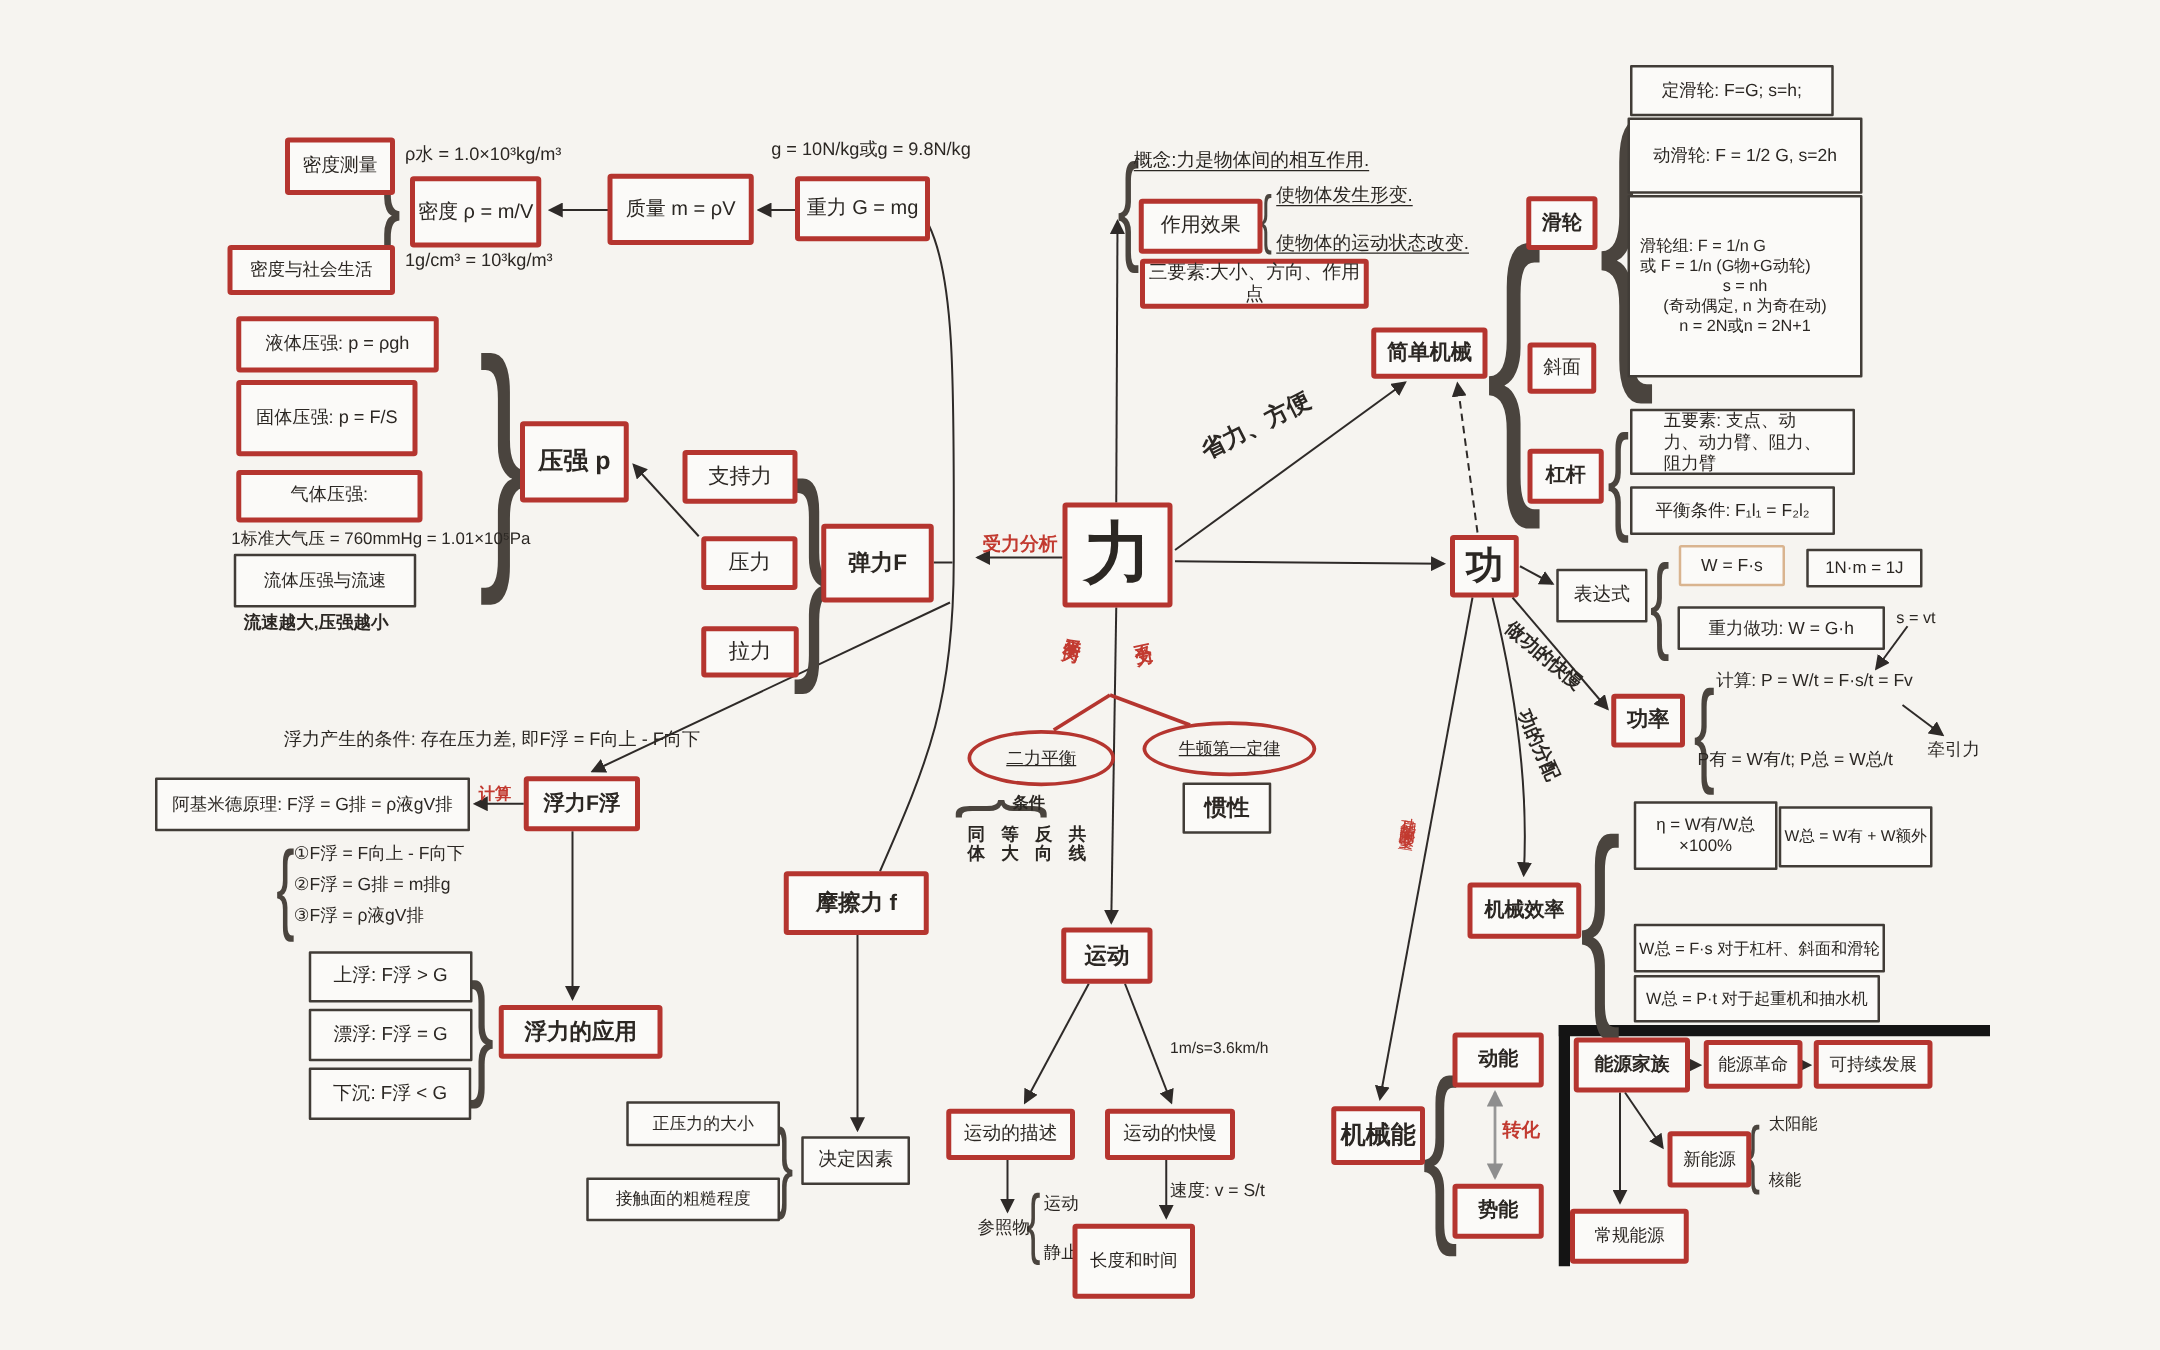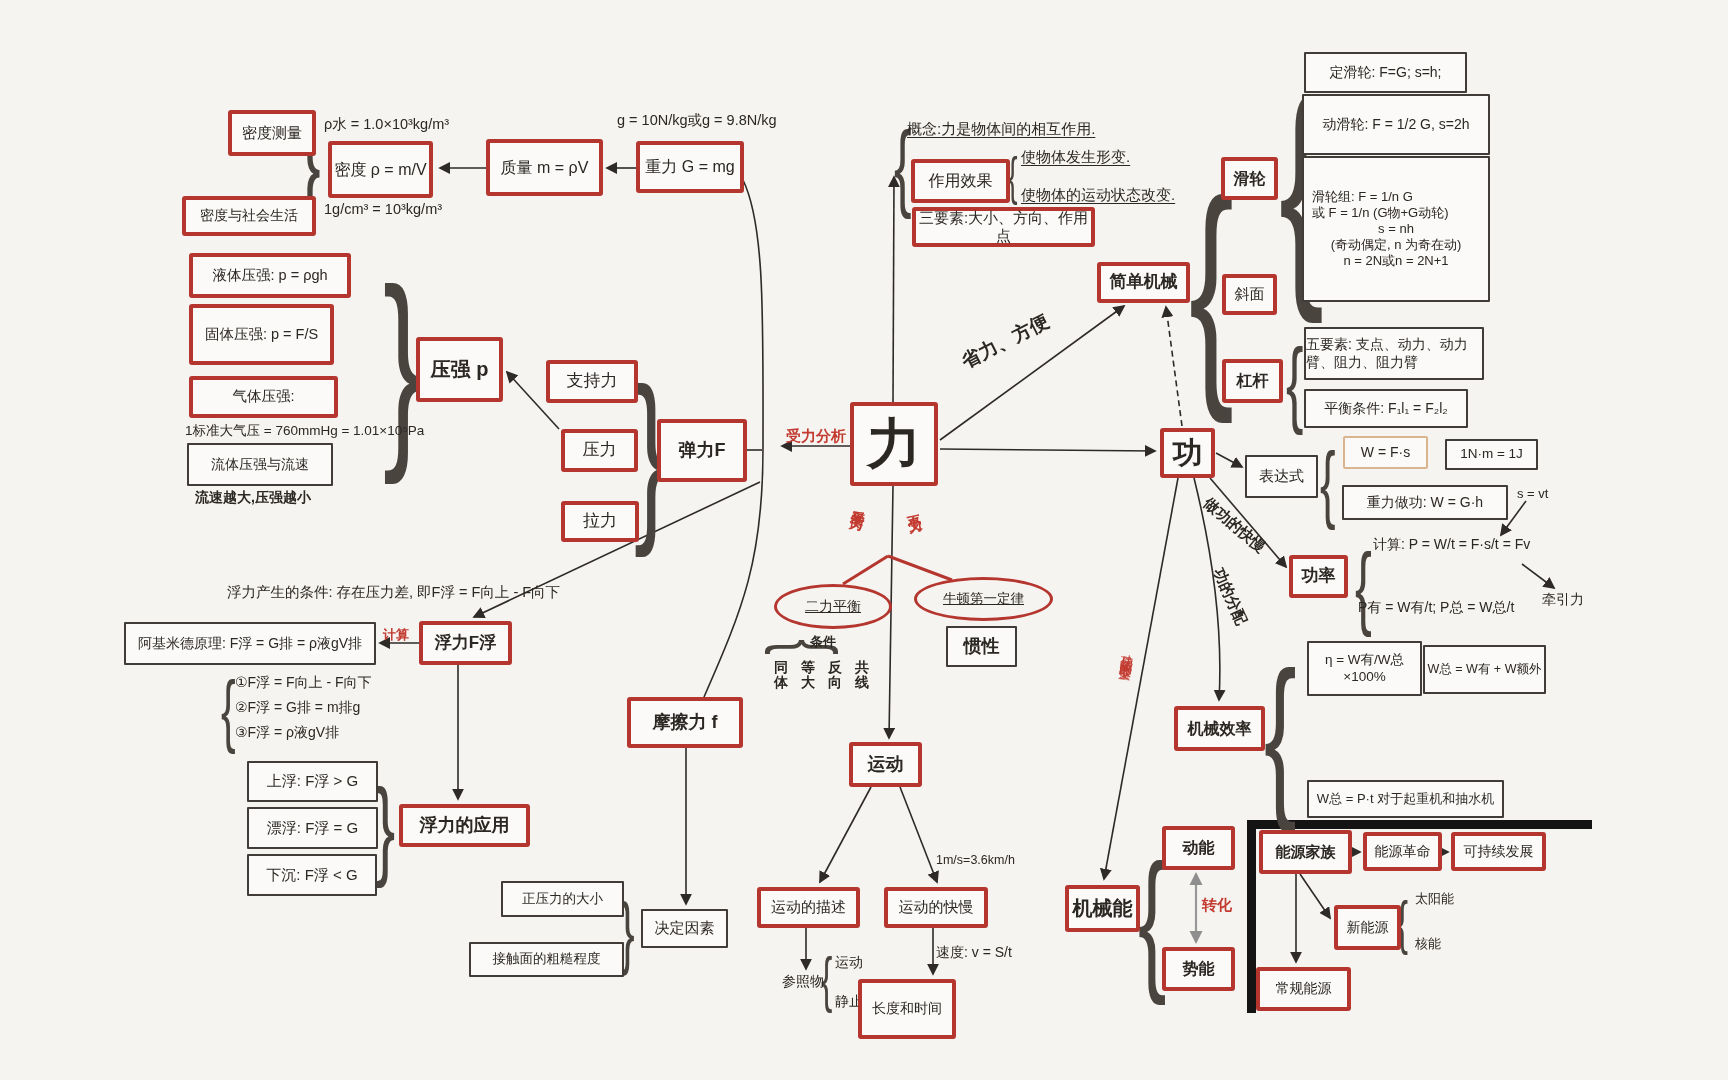"五要素: 支点、动力、动力臂、阻力、阻力臂" .wrap { padding: 3px 0 -> 3px 25px }
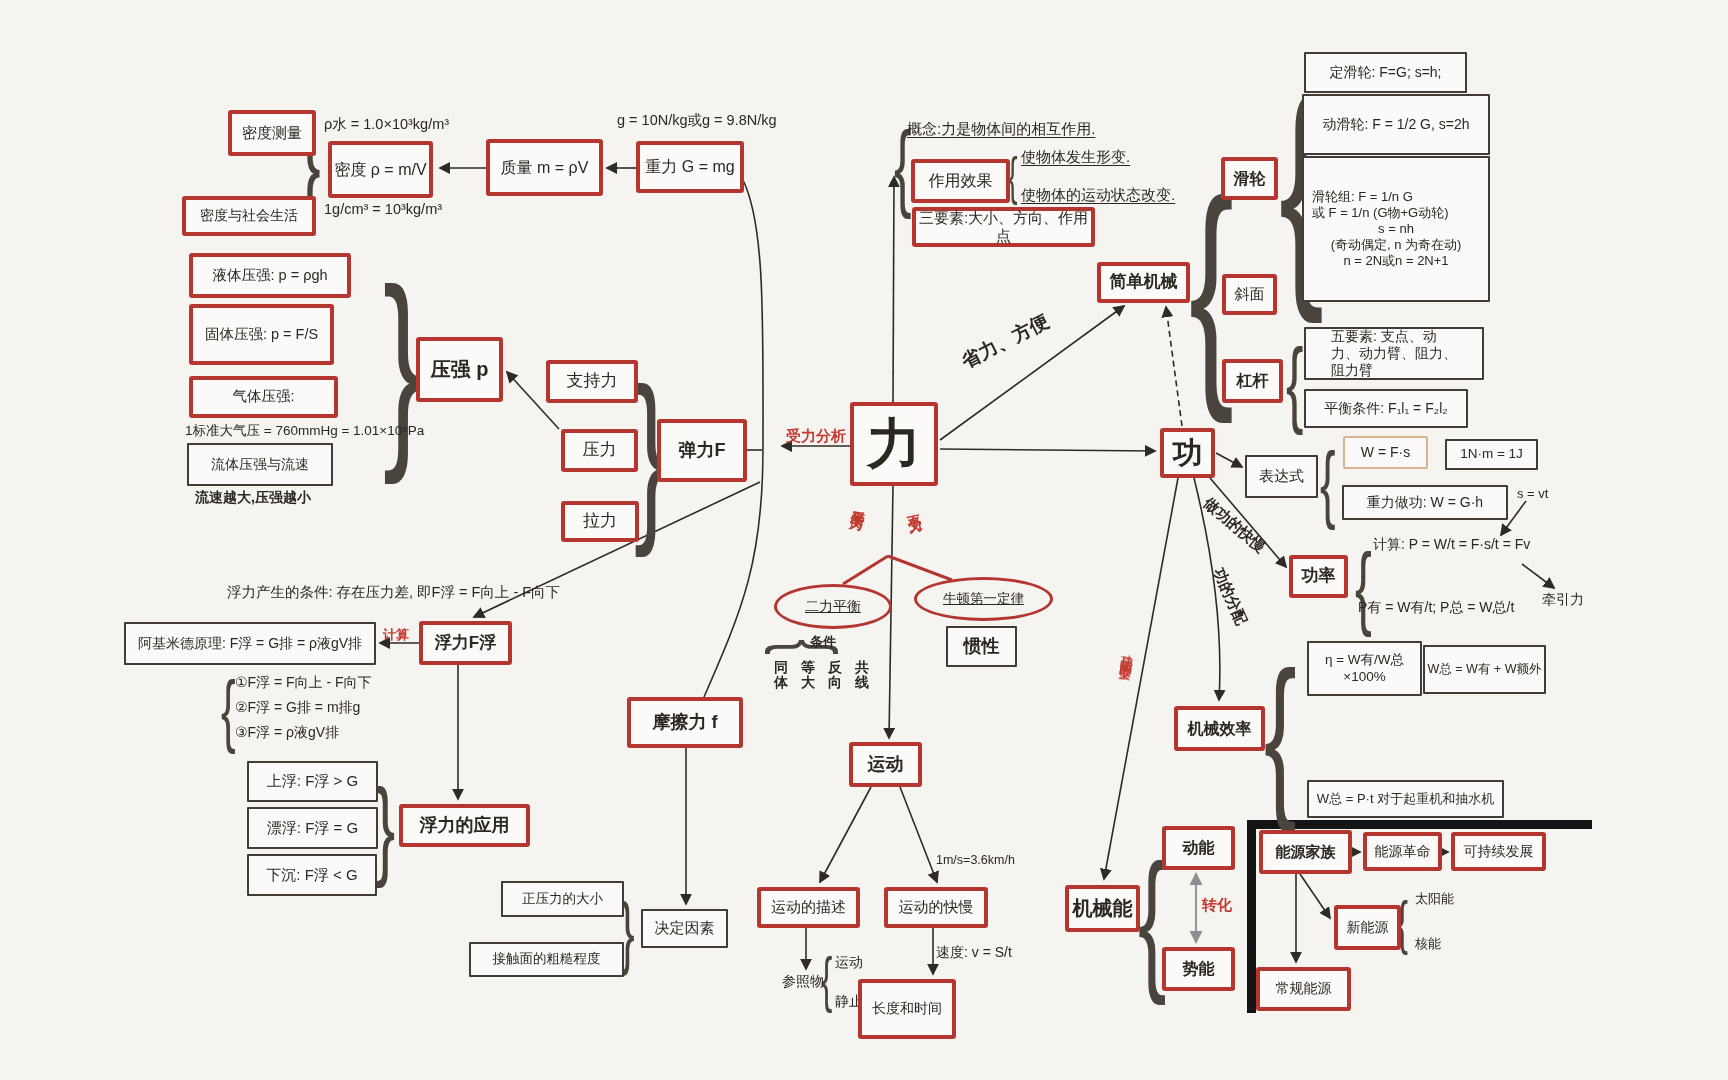"W总 = F·s 对于杠杆、斜面和滑轮" div.b { html: none -> <div>W总 = F·s 对于杠杆、斜面和滑轮</div> }
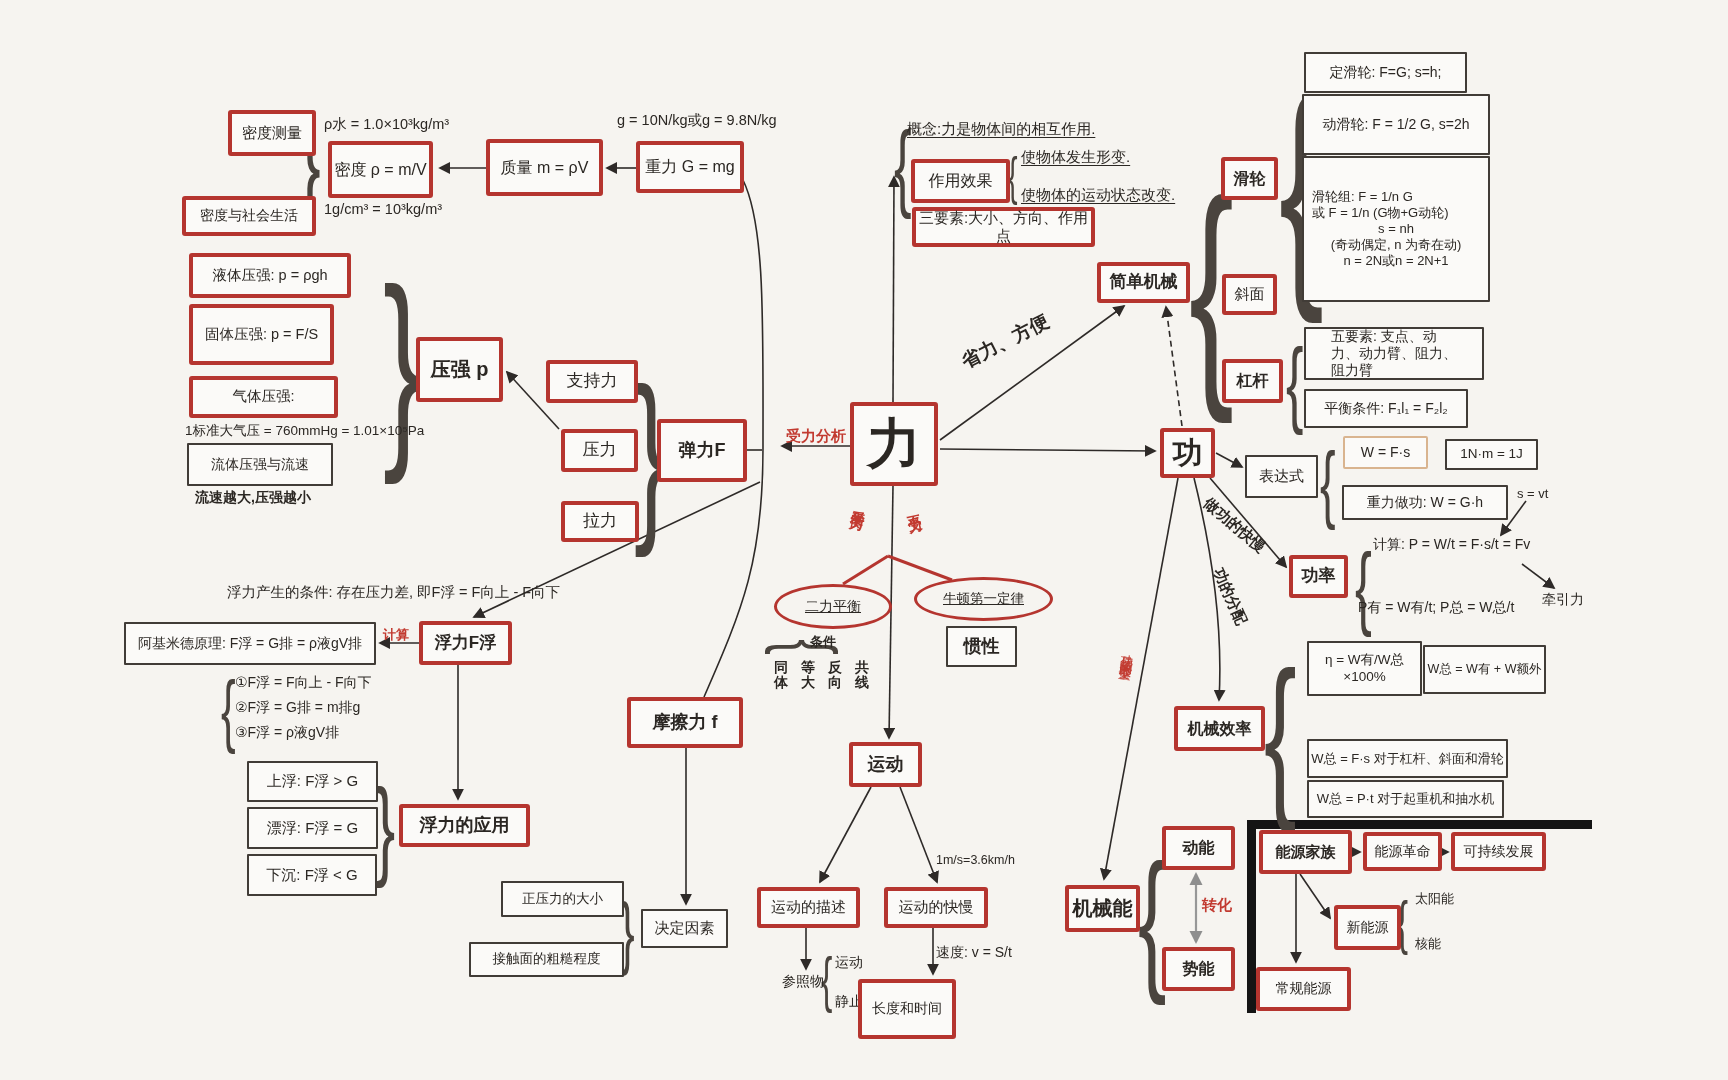"1m/s=3.6km/h" div.t { top: 853px -> 831px }
